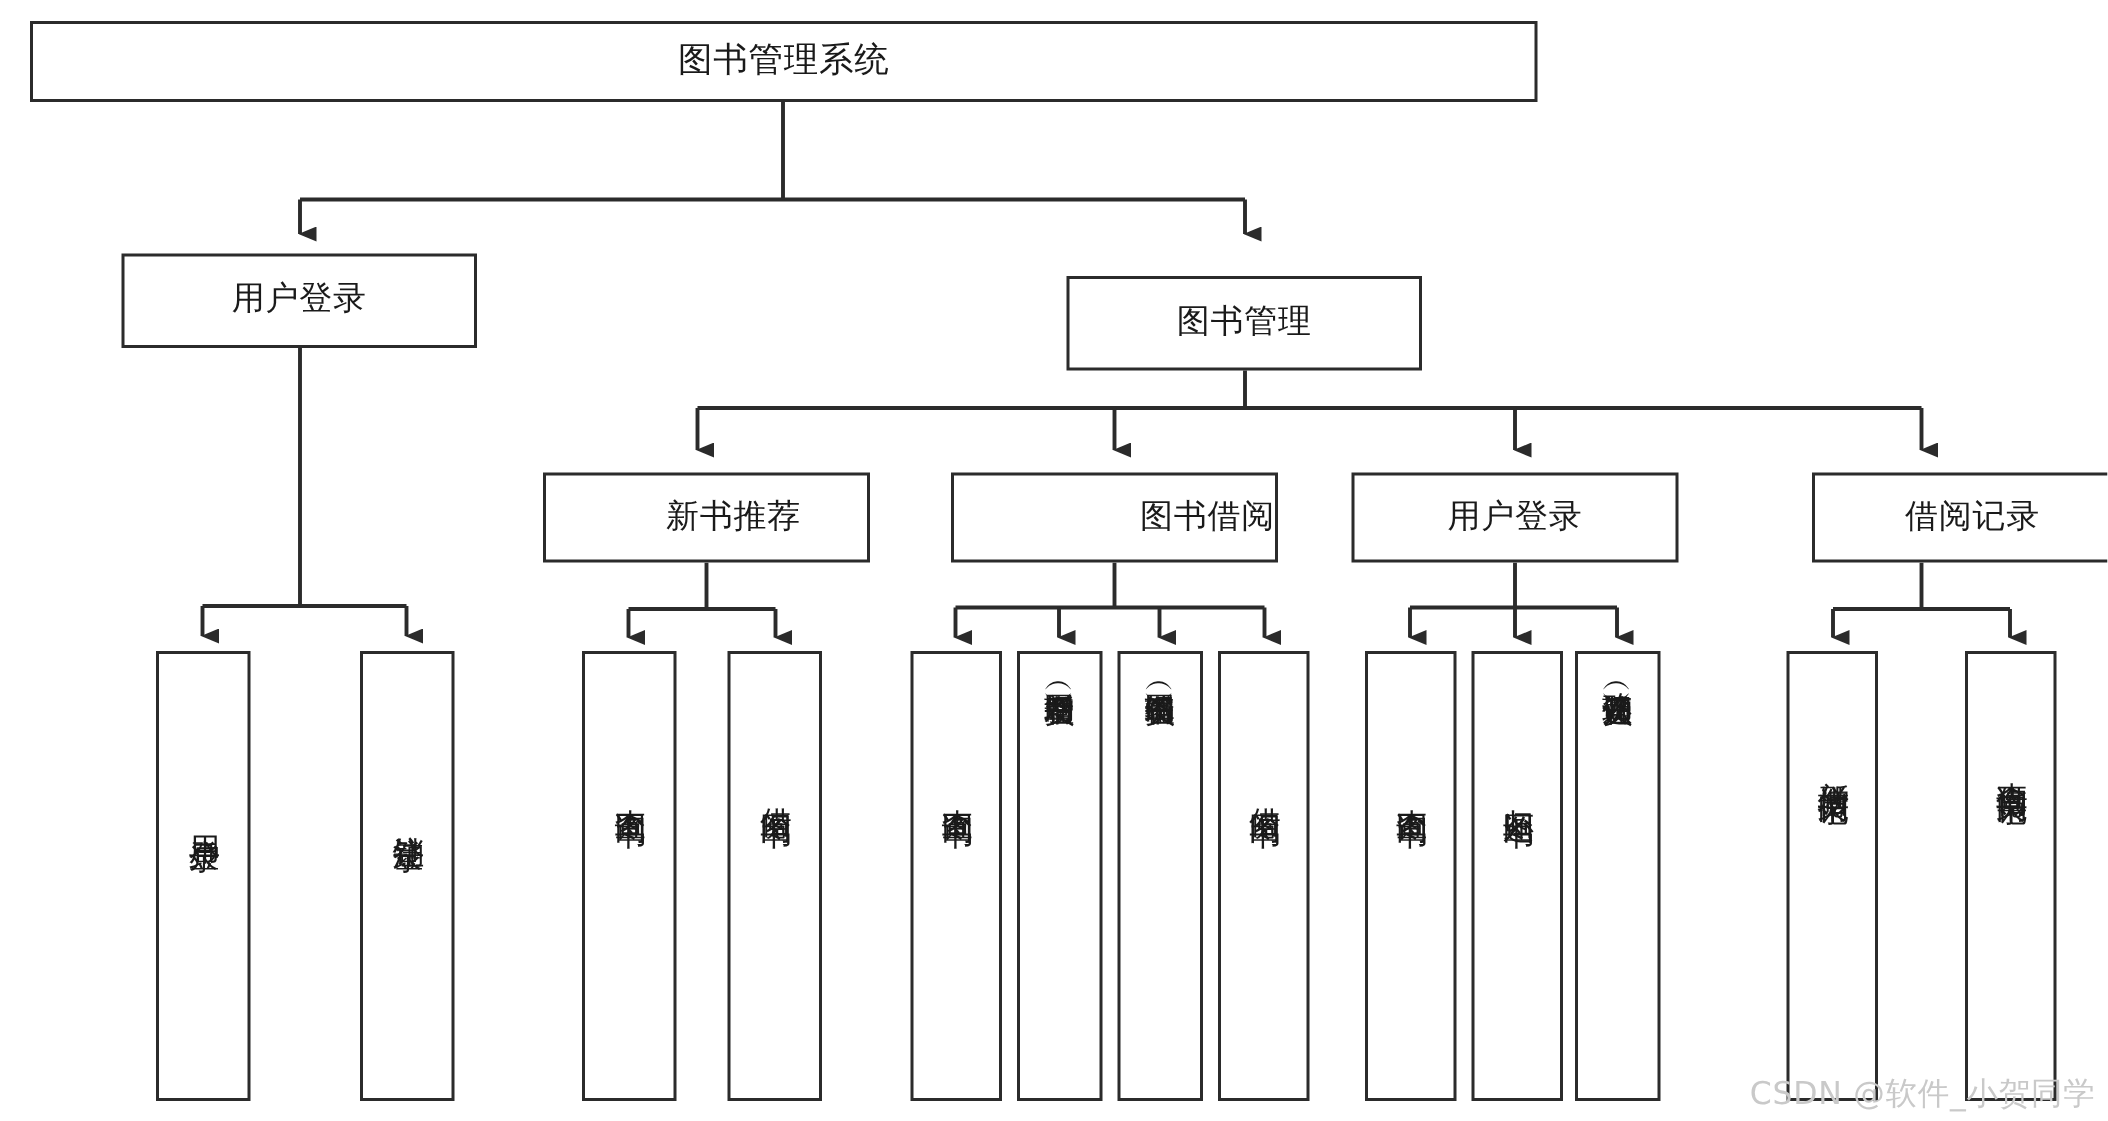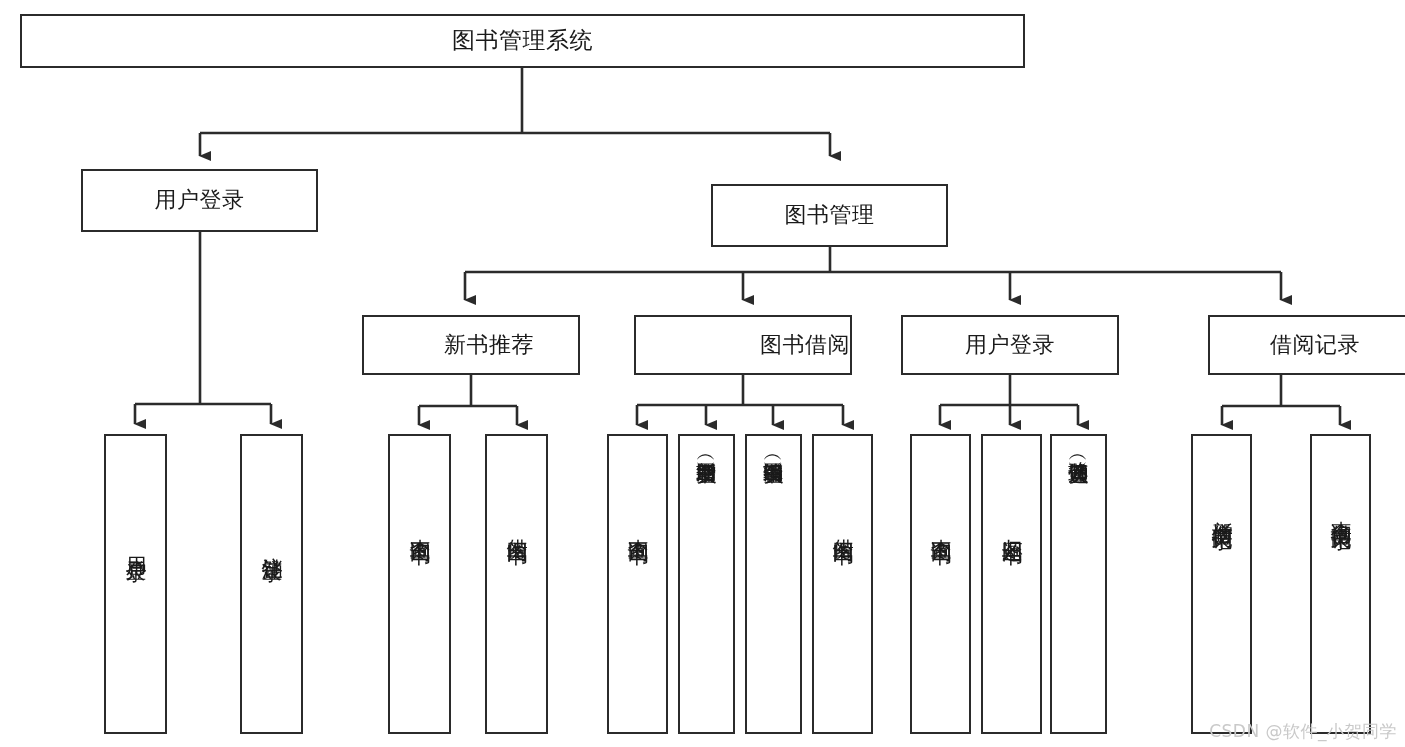"CSDN @软件_小贺同学" .watermark { font-size: 17px -> 21px }
